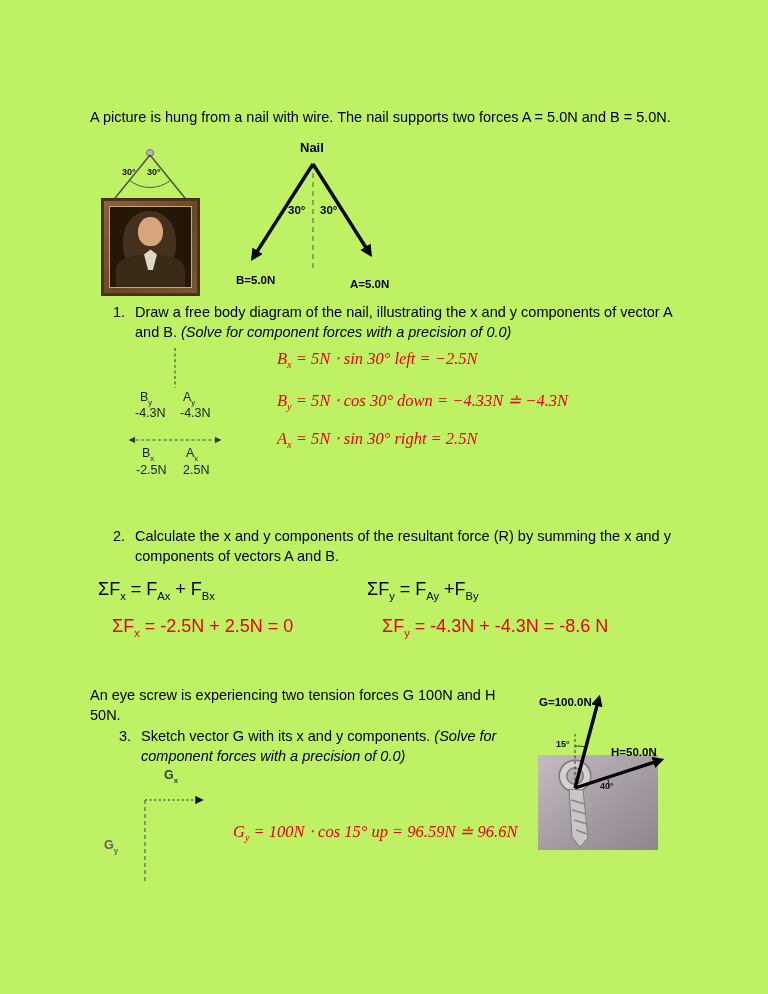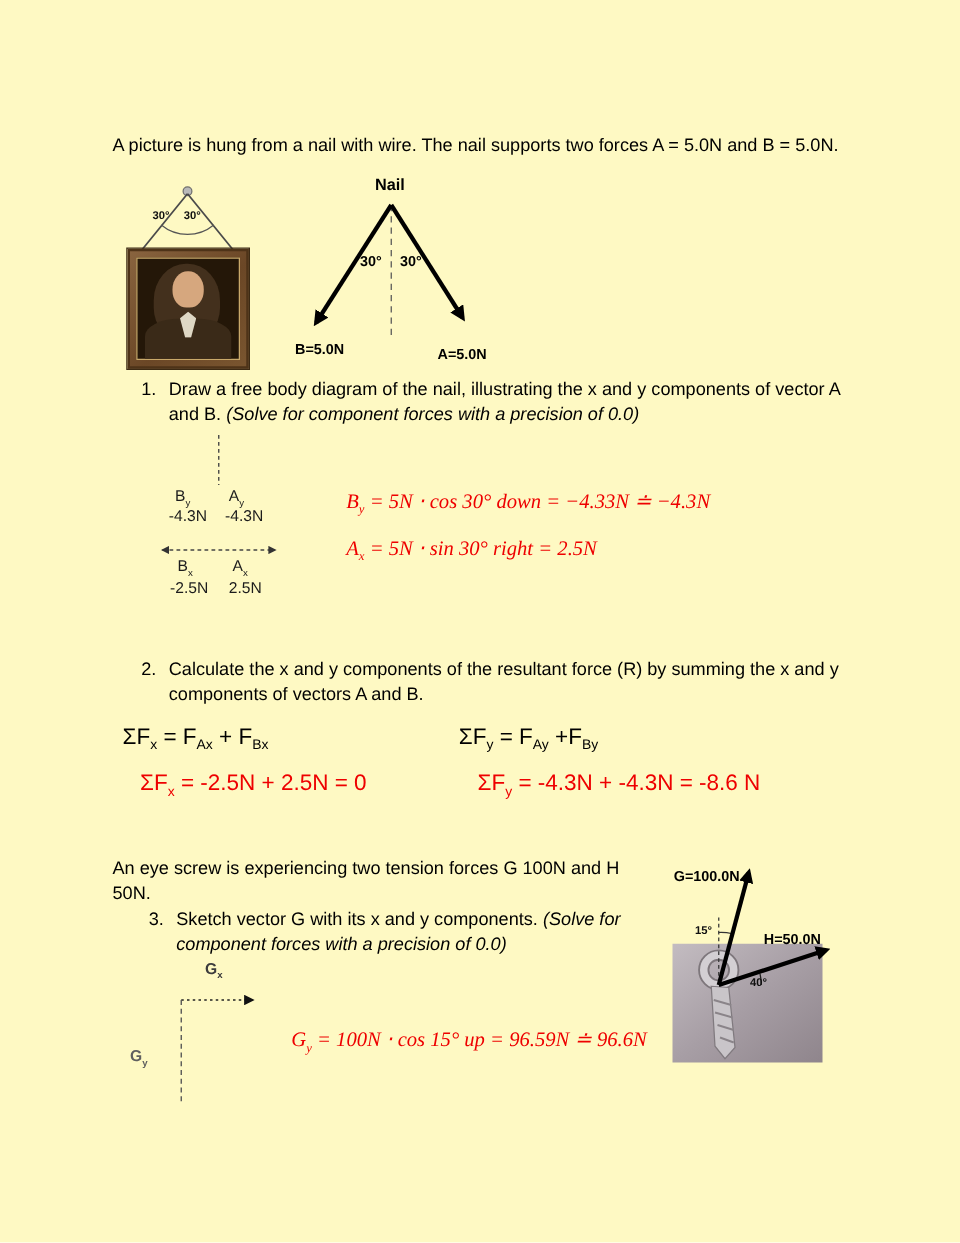"A picture is hung from" .page { background: #fef9c3 -> #bef264 }
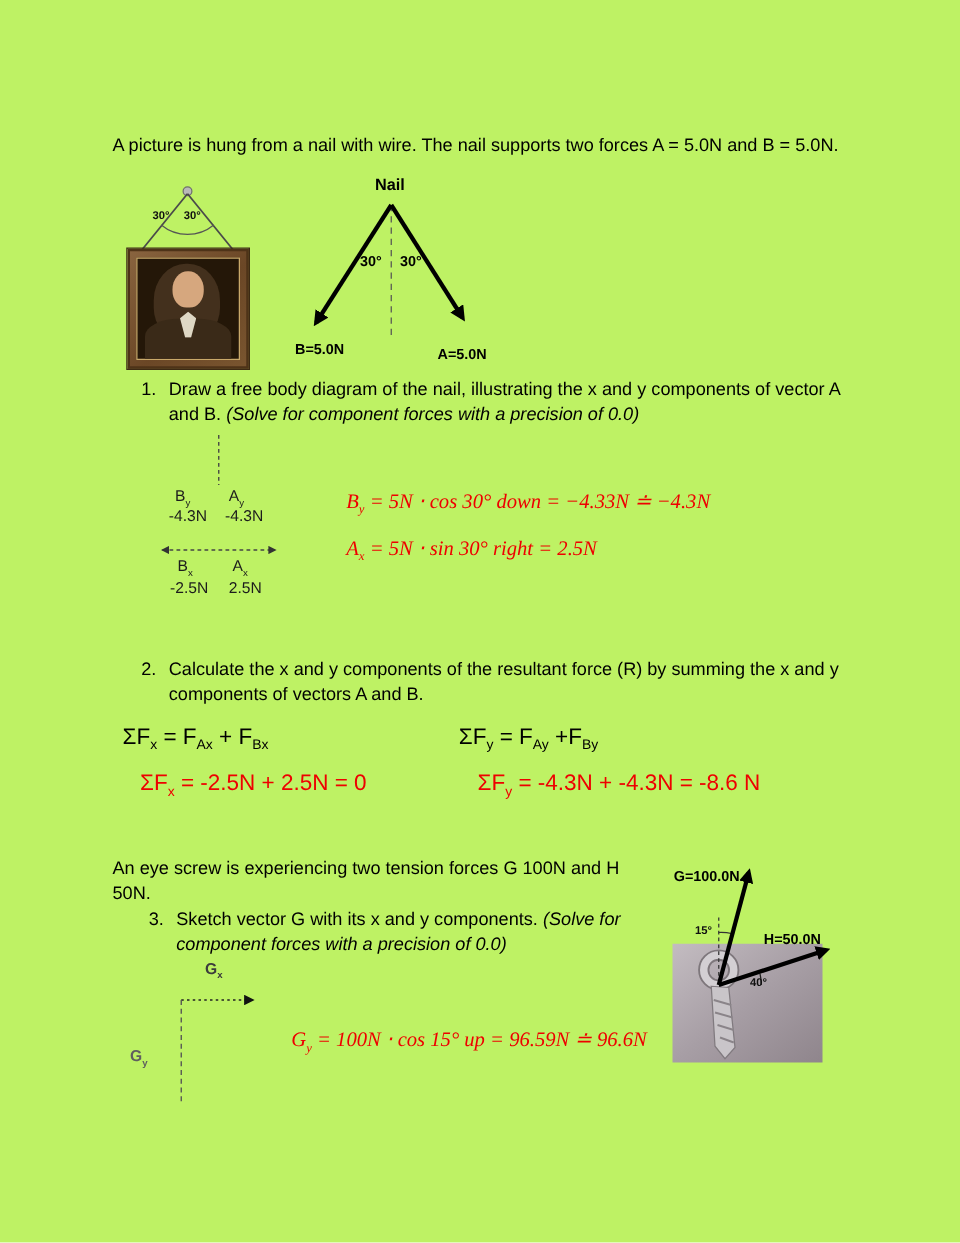"Bx = 5N ⋅ sin" p.math { html: none -> <p><span>B</span><sub>x</sub><span> = 5N ⋅ sin 30° left = −2.5N</span></p> }
